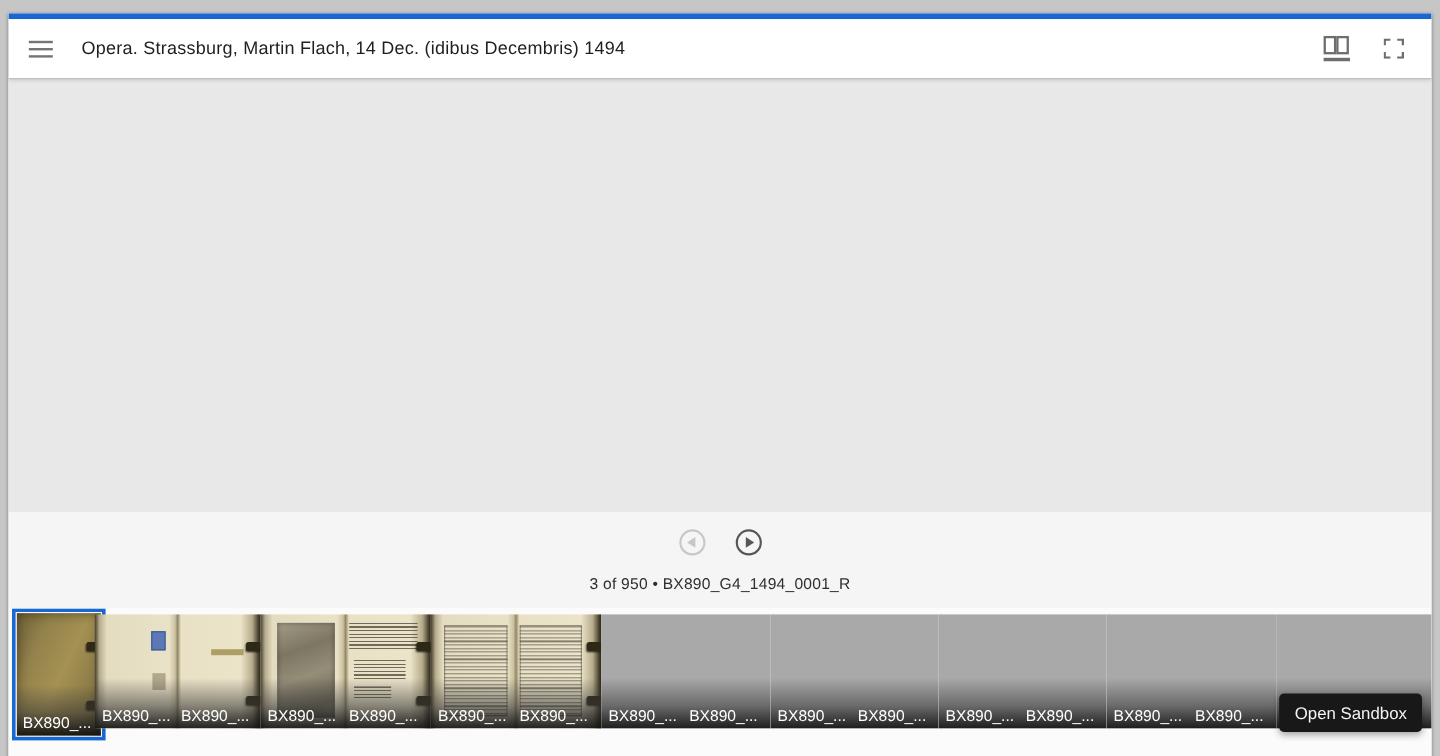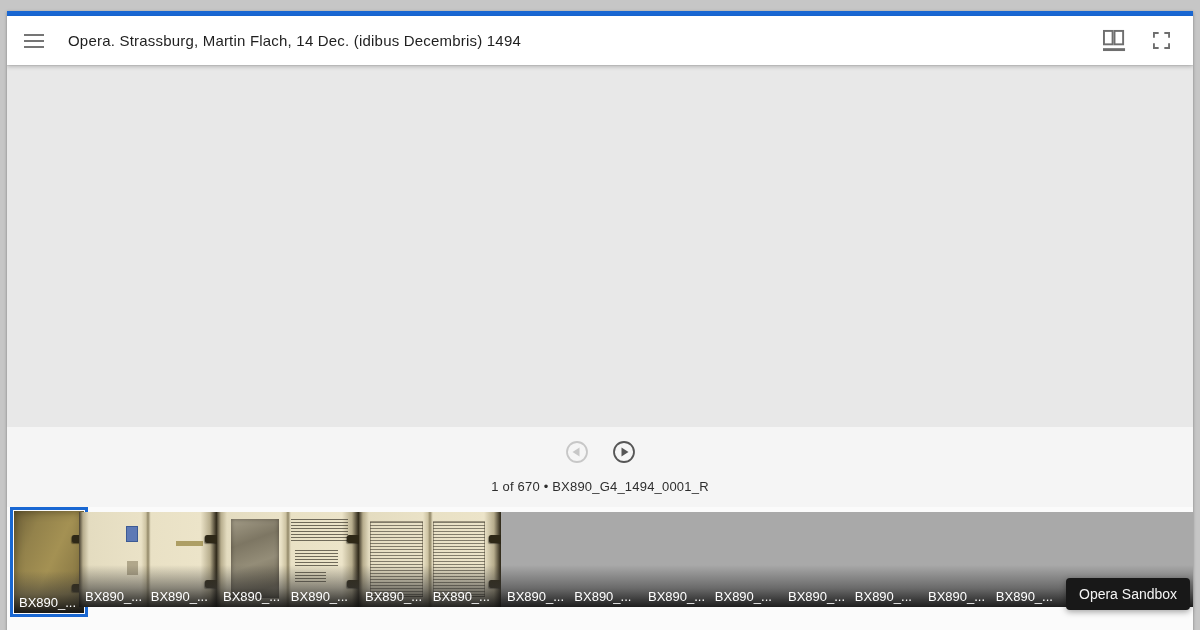"1 of 670 • BX890_G4_1494_0001_R" div.nav-counter { text: 1 of 670 -> 3 of 950 }
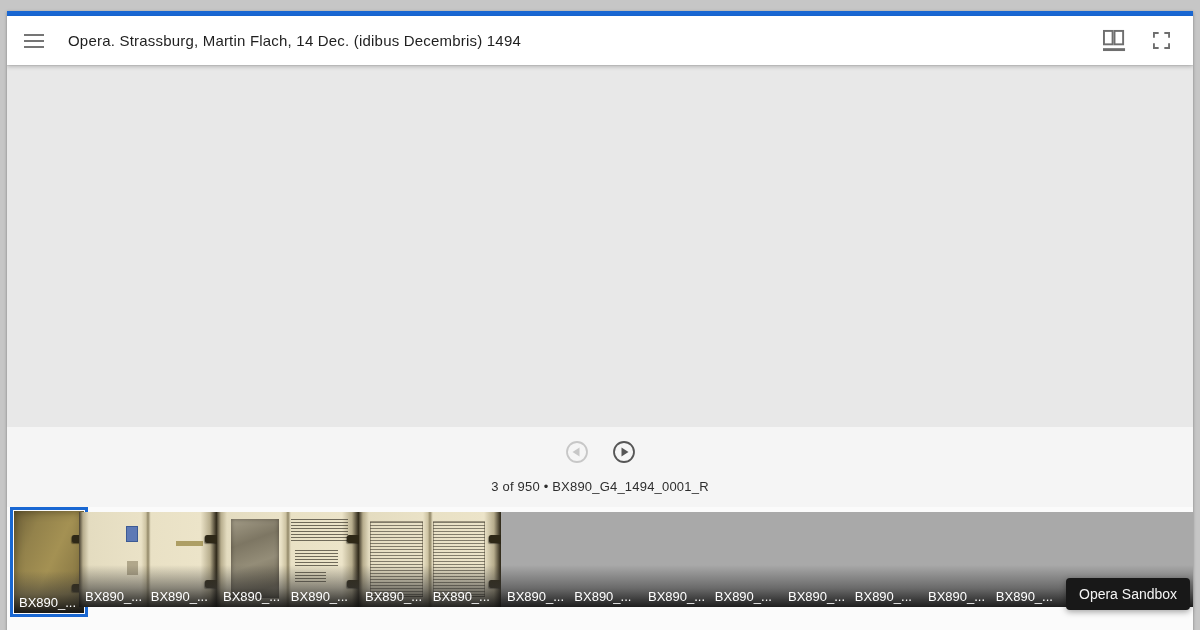"Opera Sandbox" div.open-sandbox { text: Opera -> Open }
